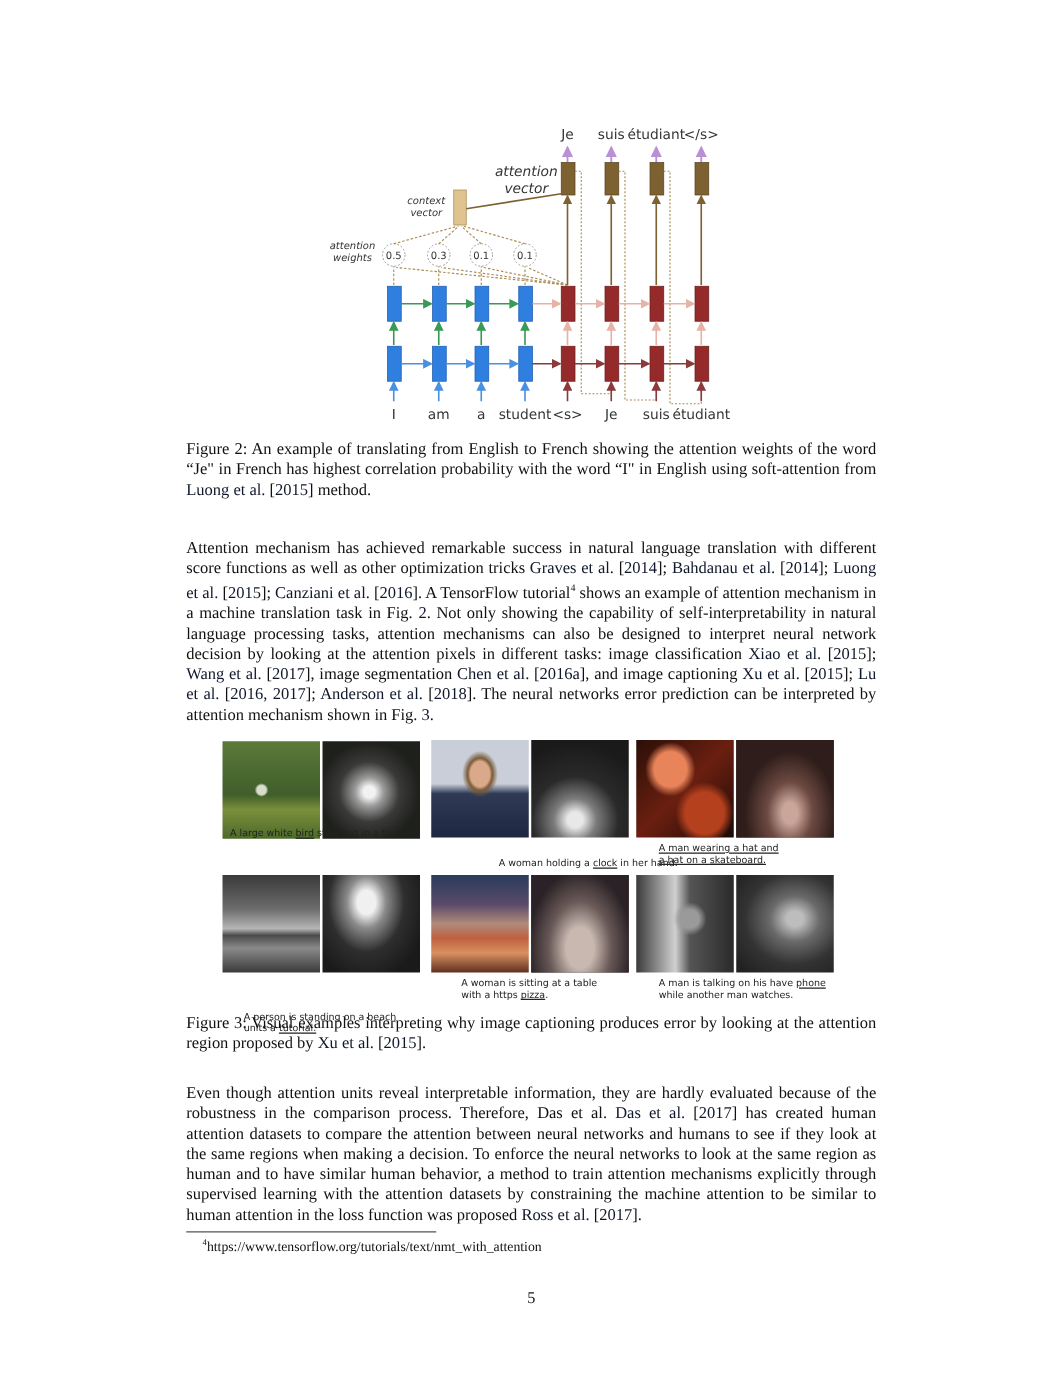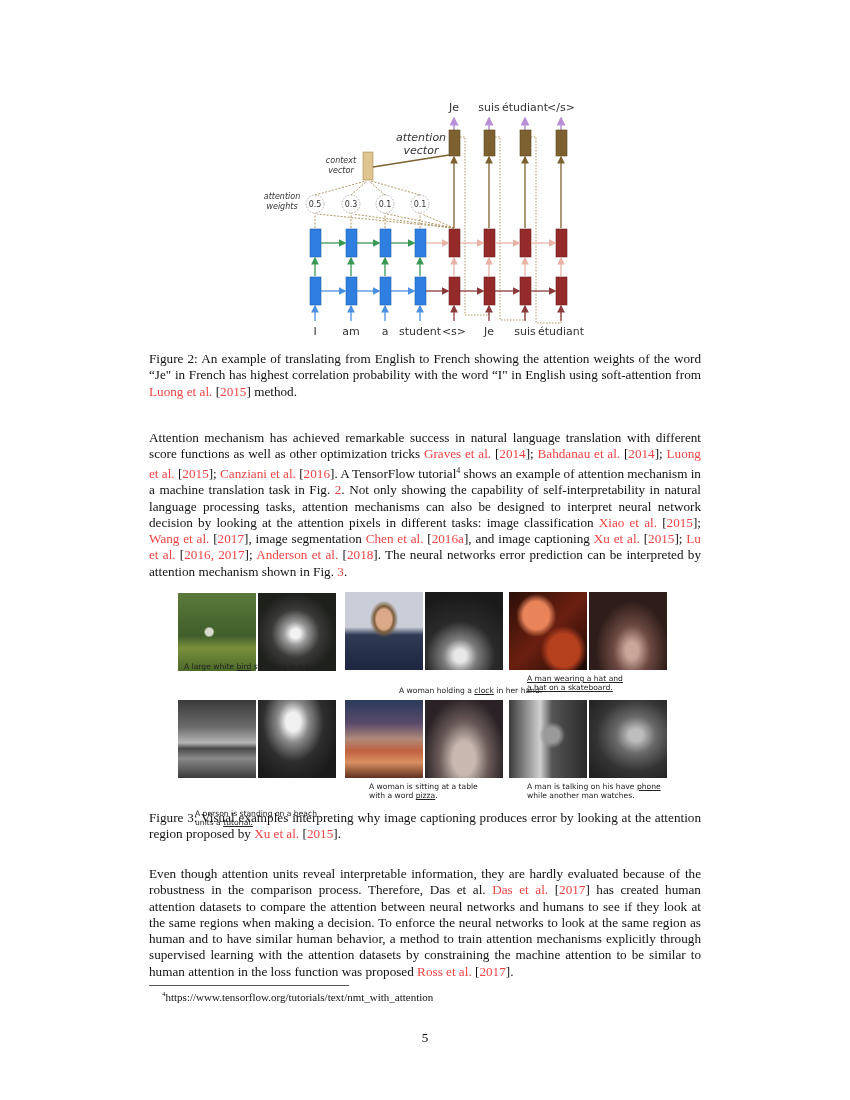"Luong et al." .cite { color: #ef4444 -> #0f172a }
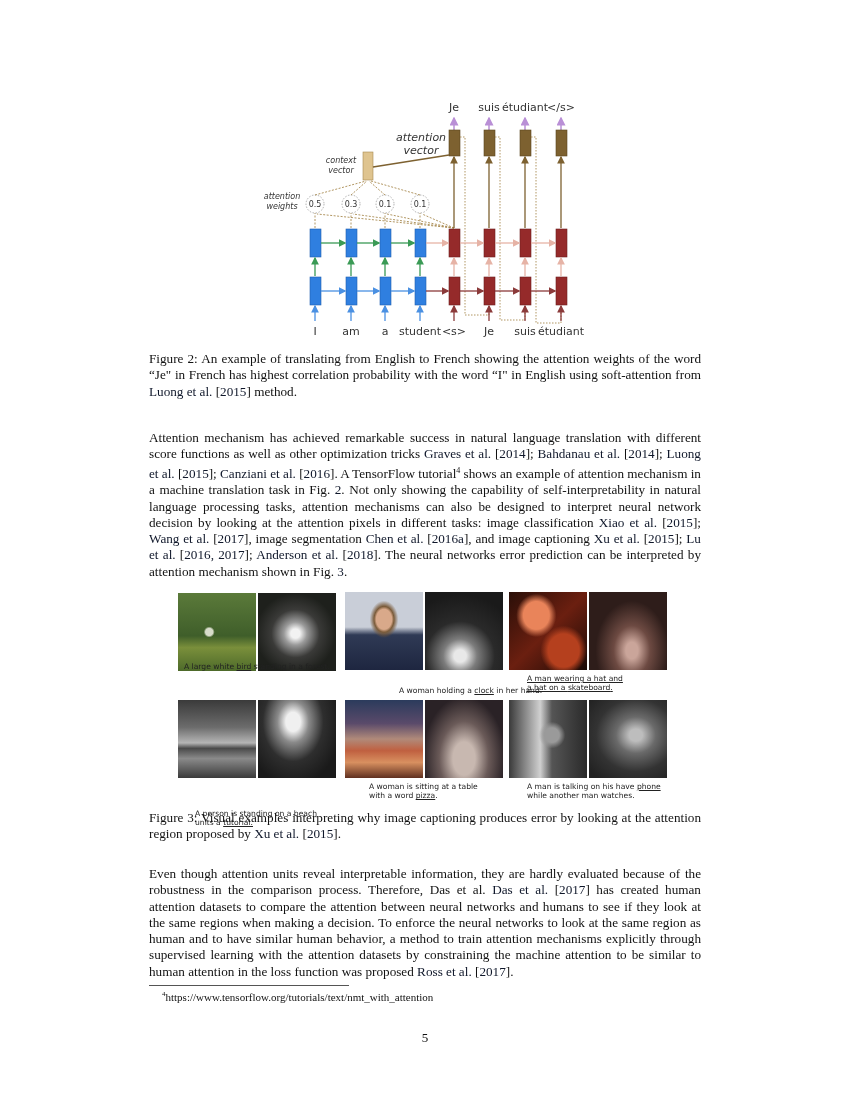"with a word" span { text: word -> https }
